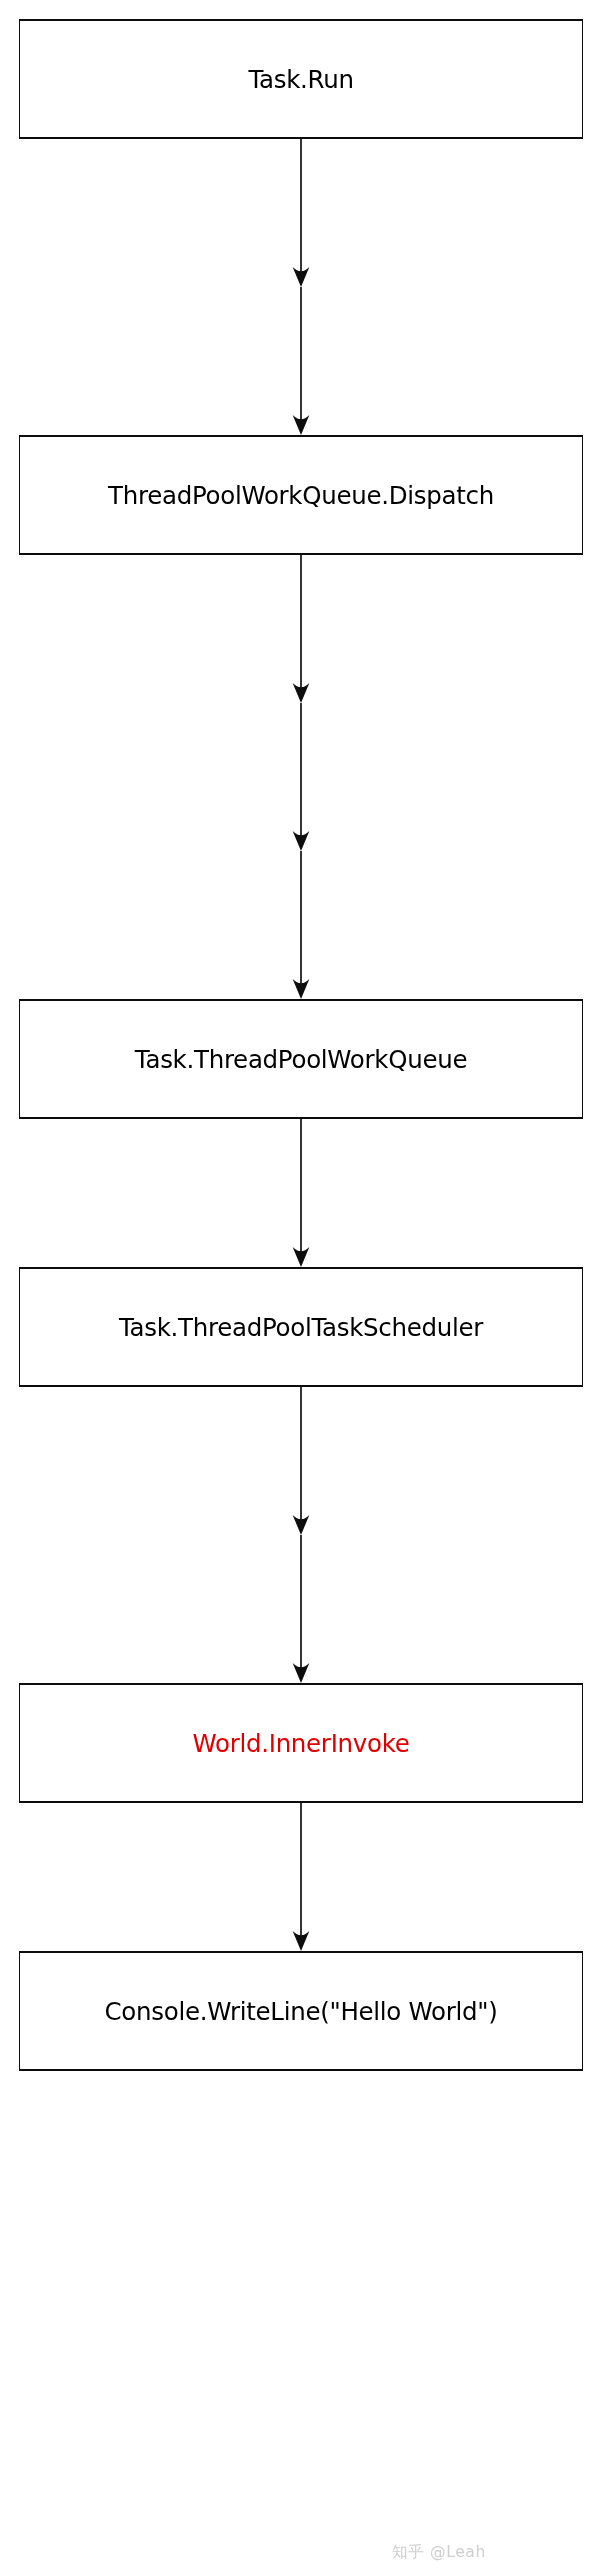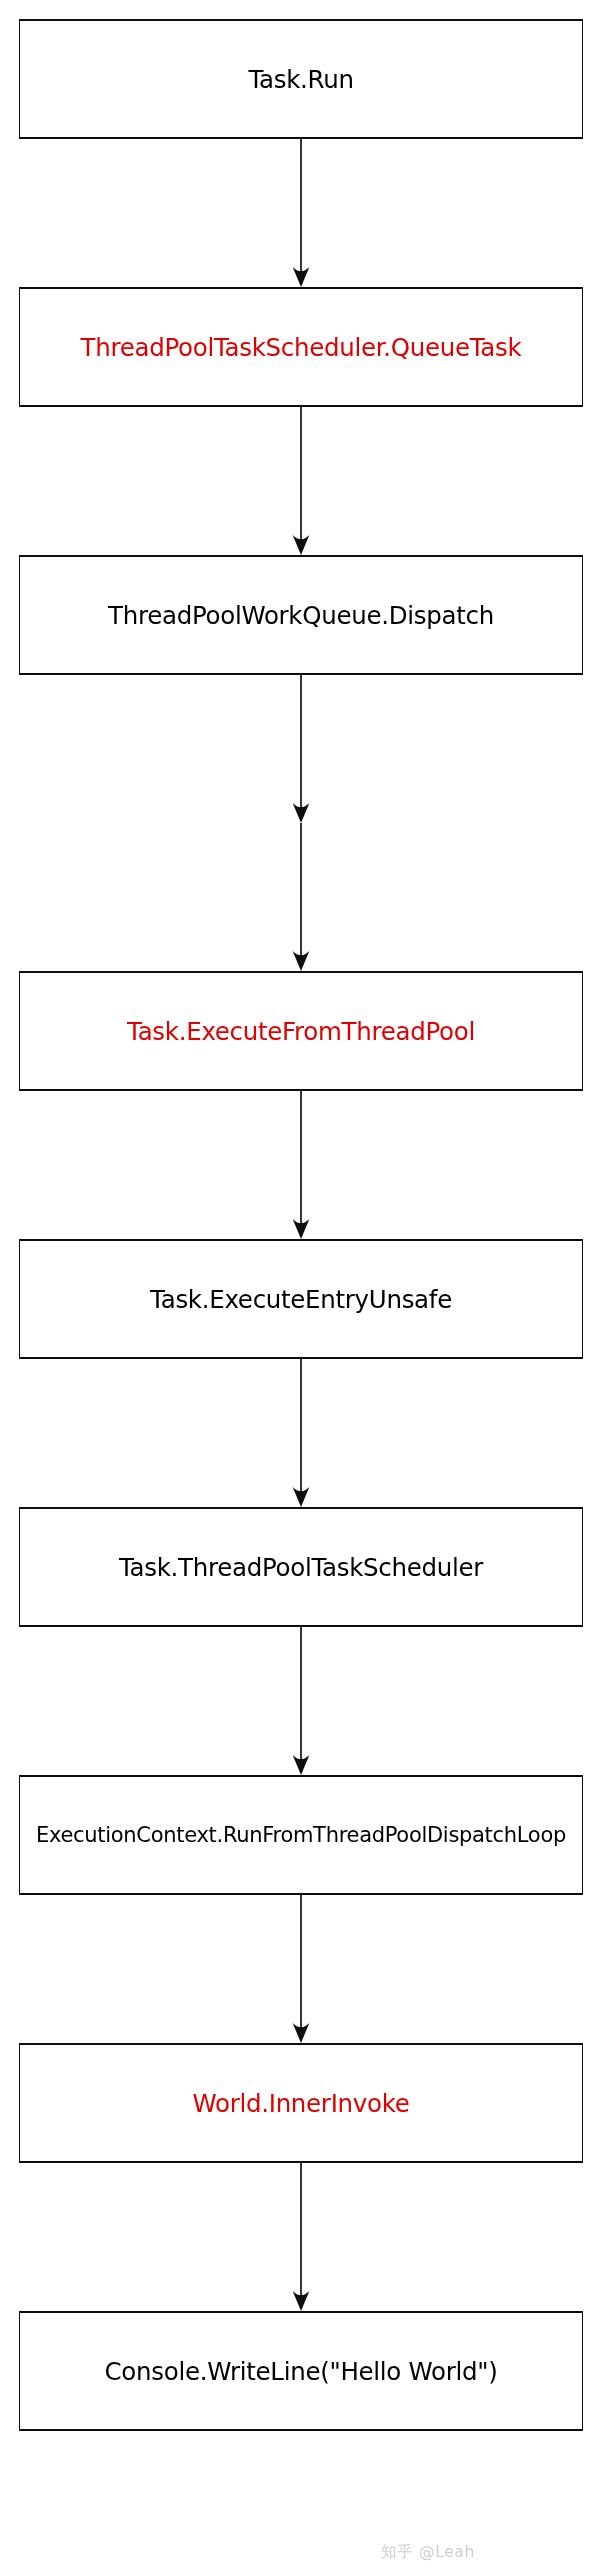"ThreadPoolTaskScheduler.QueueTask" div.node { html: <div> <span>ThreadPoolTaskScheduler.QueueTask</span> </div> -> none }
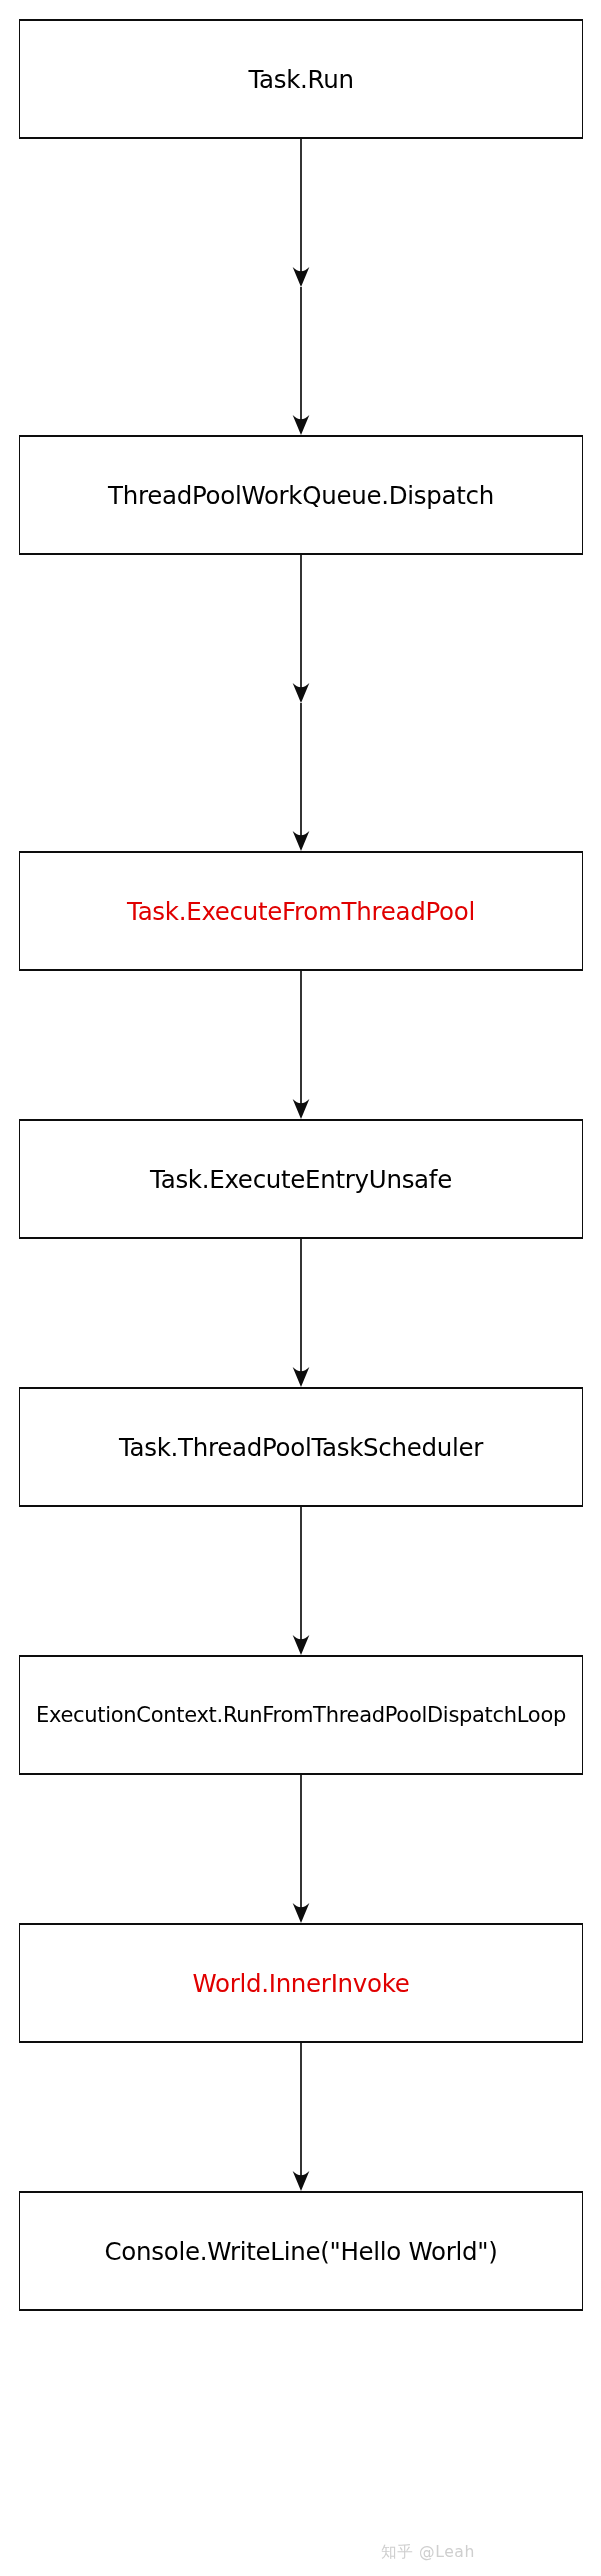"Task.ExecuteFromThreadPool" div.node { html: <div> <span>Task.ExecuteFromThreadPool</span> </div> -> none }
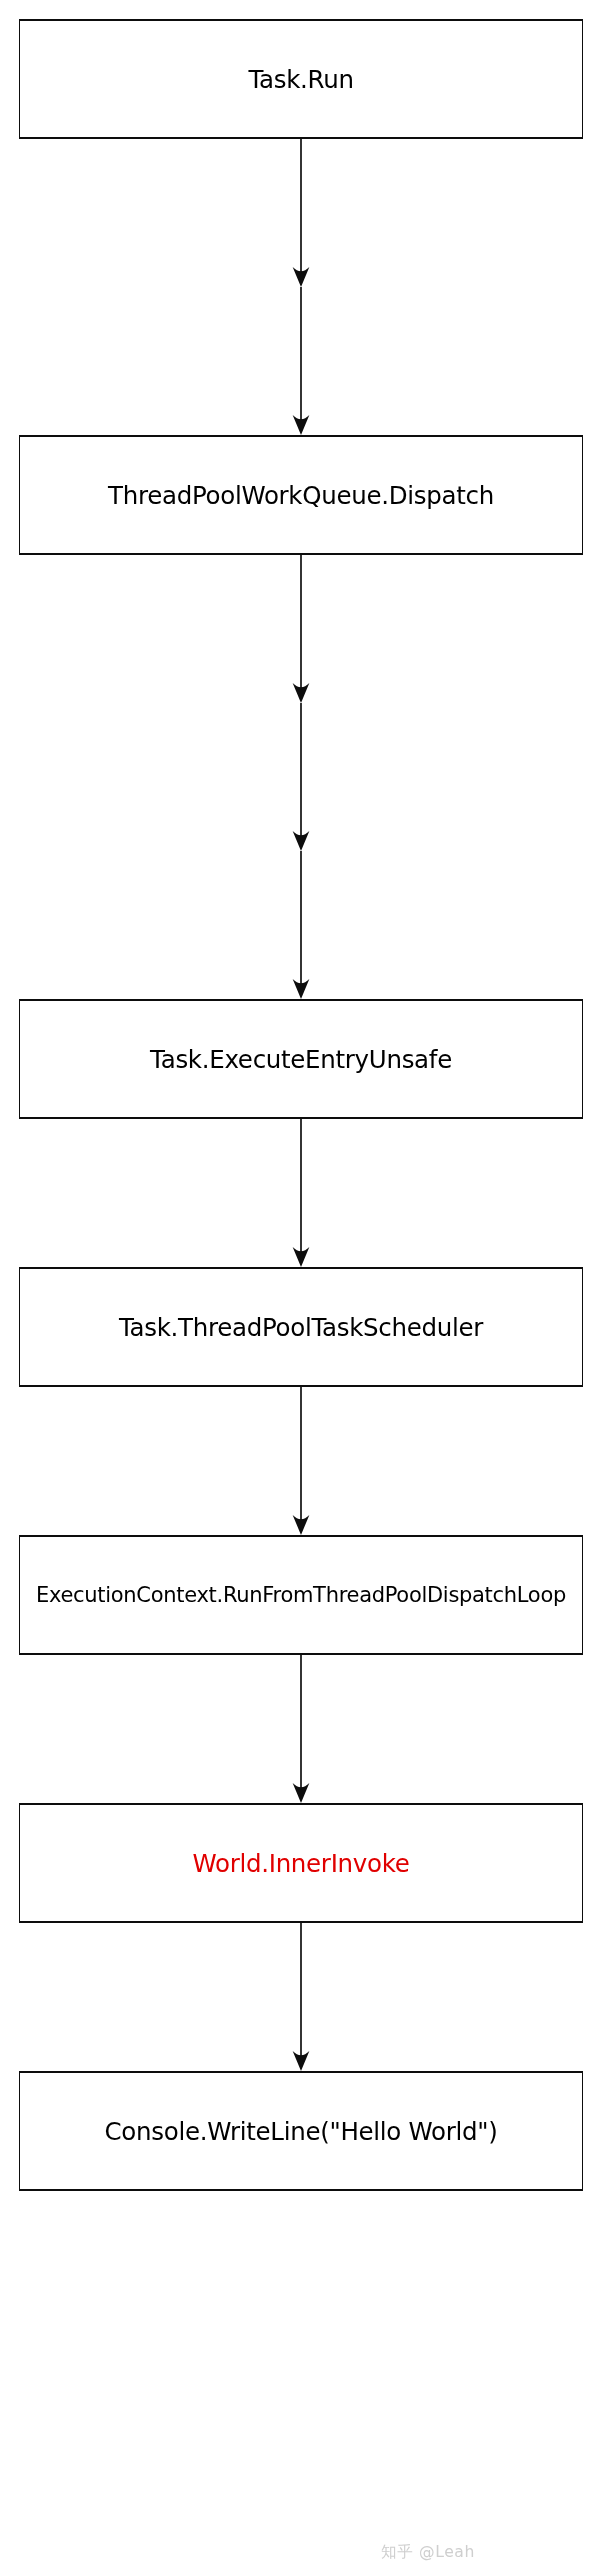"Task.ExecuteEntryUnsafe" span.label { text: Task.ExecuteEntryUnsafe -> Task.ThreadPoolWorkQueue }
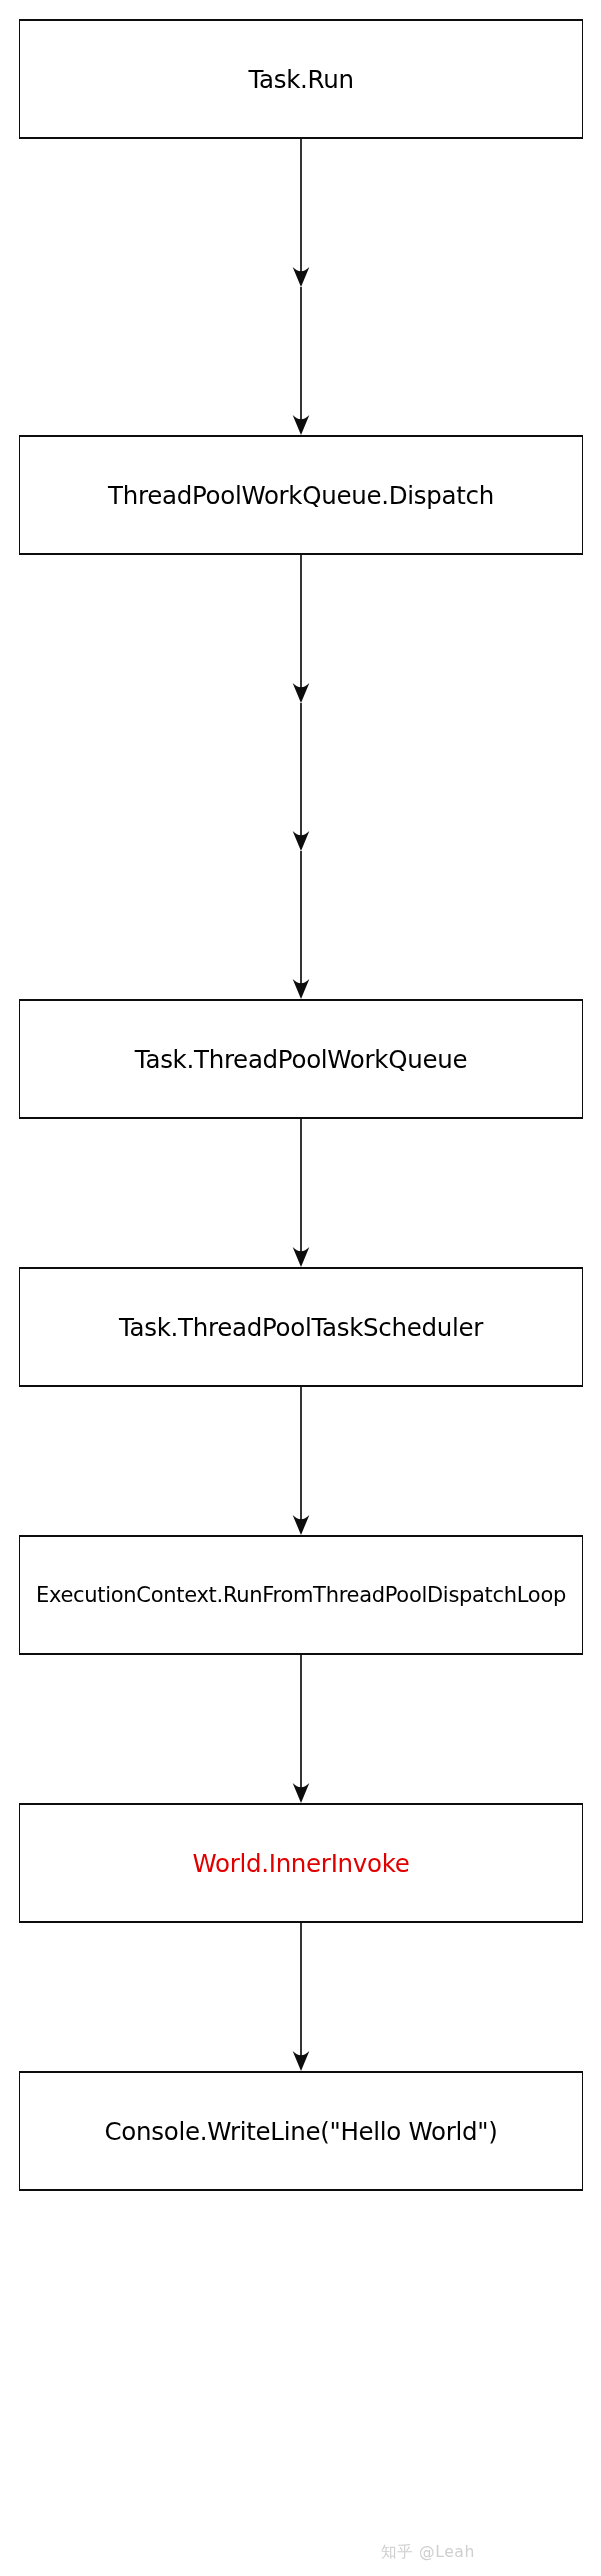"ExecutionContext.RunFromThreadPoolDispat" div.node { html: <div> <span>ExecutionContext.RunFromThreadPoolDispatchLoop</span> </div> -> none }
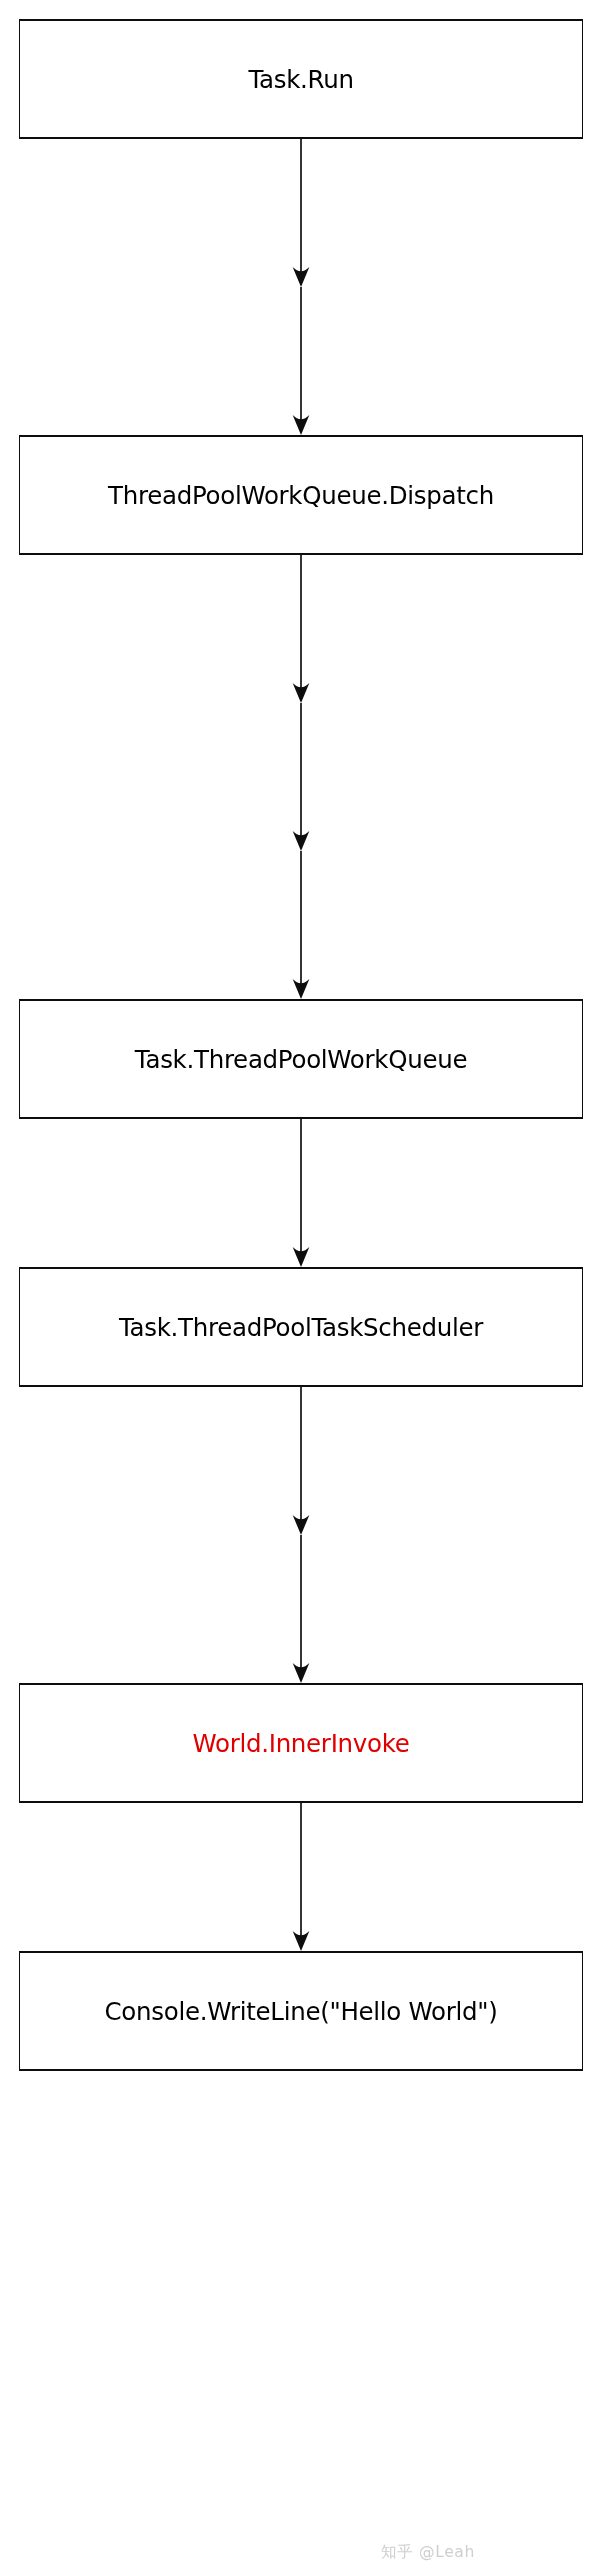"知乎 @Leah" .watermark { right: 13px -> 2px }
